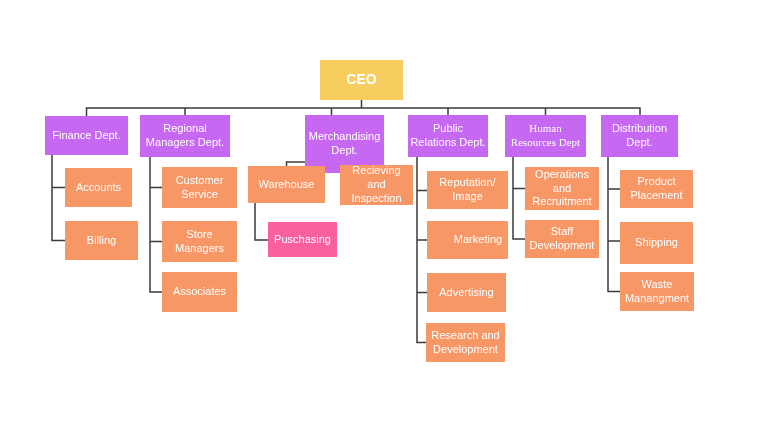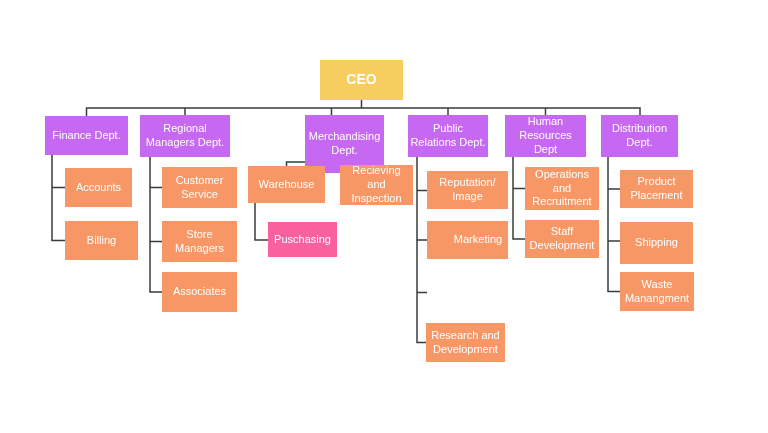"Human" div.node { font-family: none -> Liberation Serif, serif }
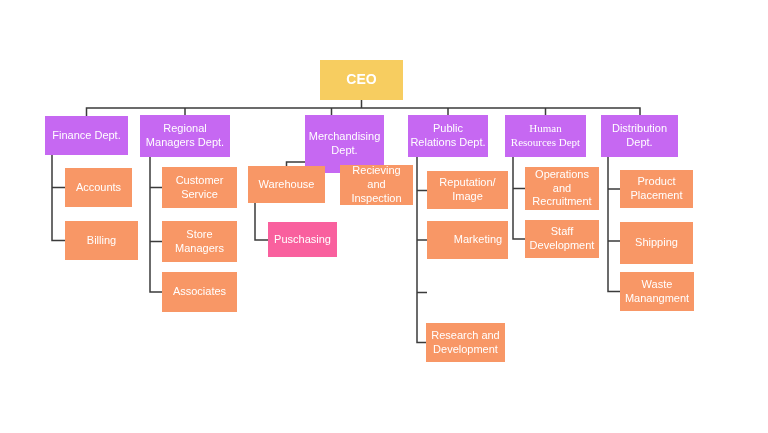"Advertising" div.node { html: none -> <div>Advertising</div> }
